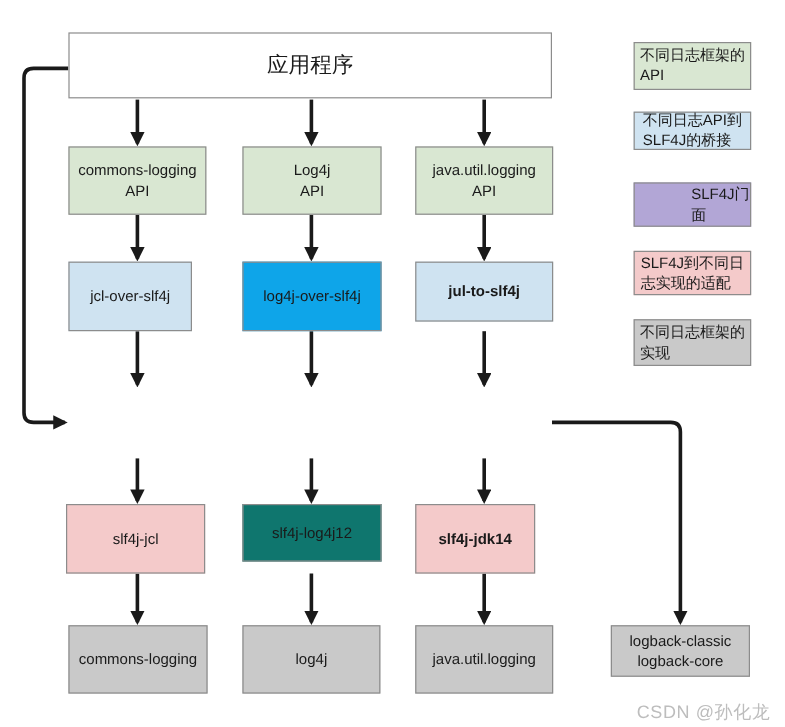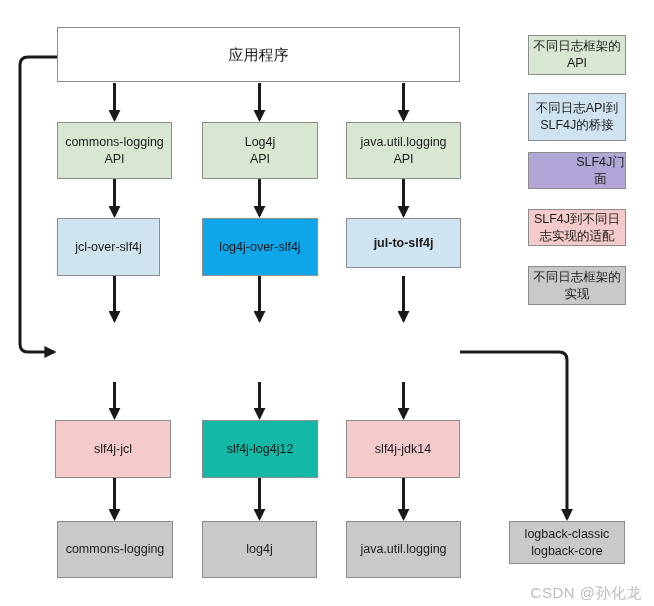"应用程序" div.node { font-size: 15px -> 18px }
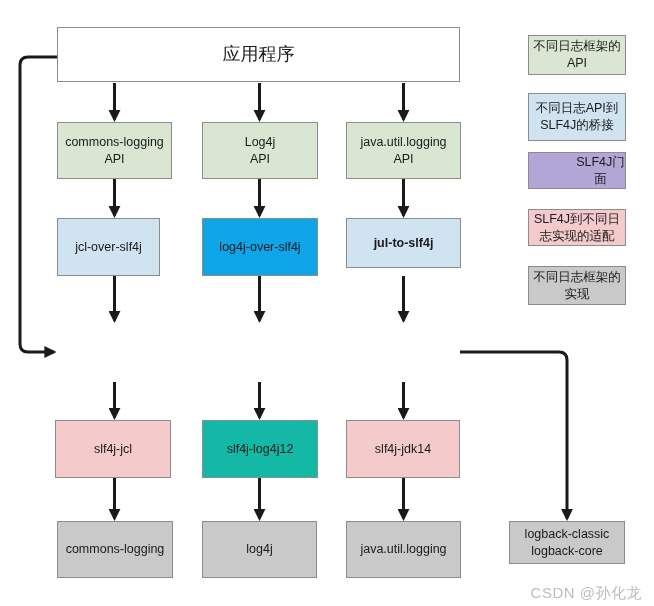"不同日志框架的" .legend-box { text-align: center -> left }
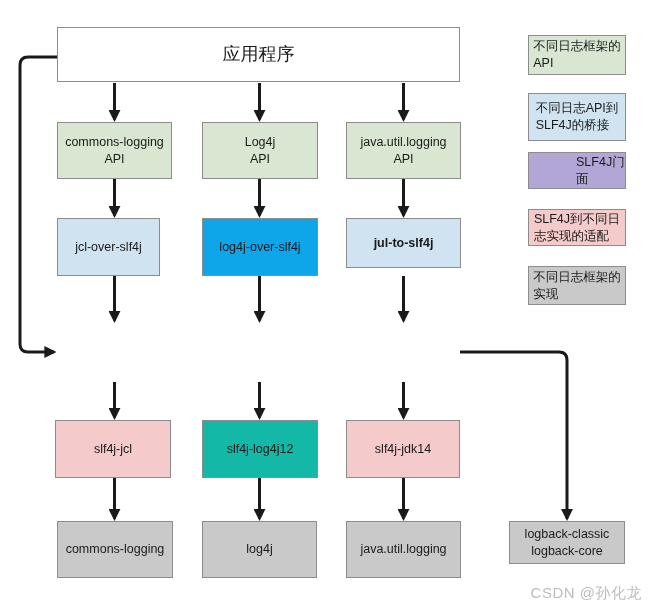"不同日志API到" div.legend-box { height: 48px -> 32px }
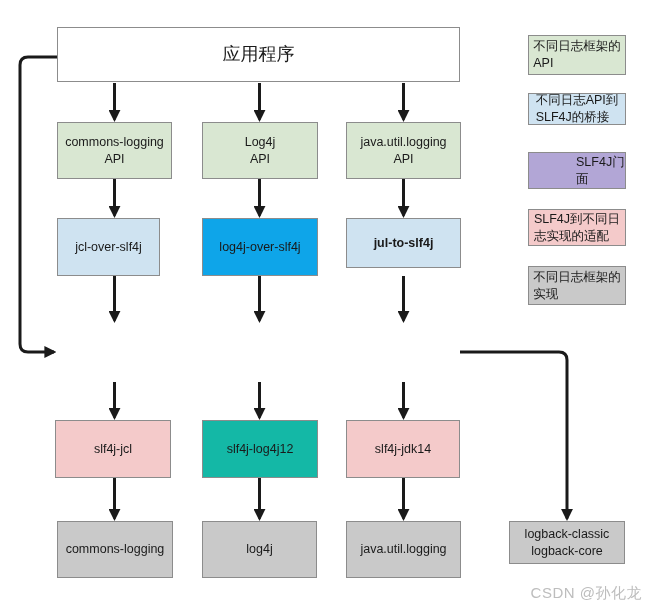"slf4j-log4j12" div.node { background-color: #14b8a6 -> #0f766e; height: 58px -> 48px }
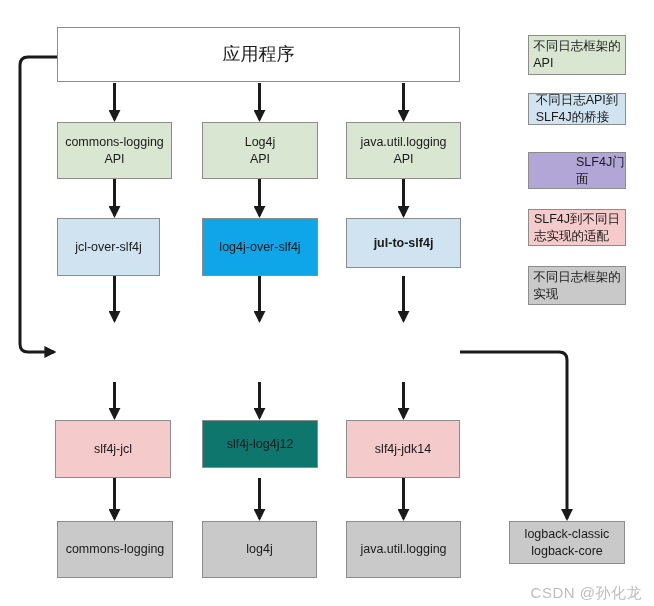"slf4j-jdk14" div.node { font-weight: none -> bold; width: 114px -> 100px }
